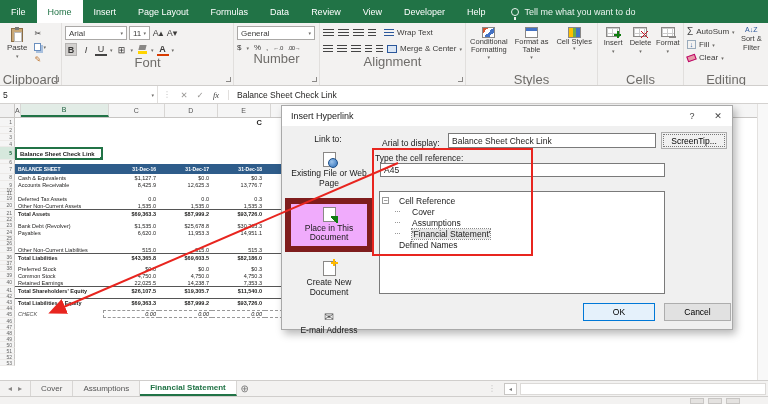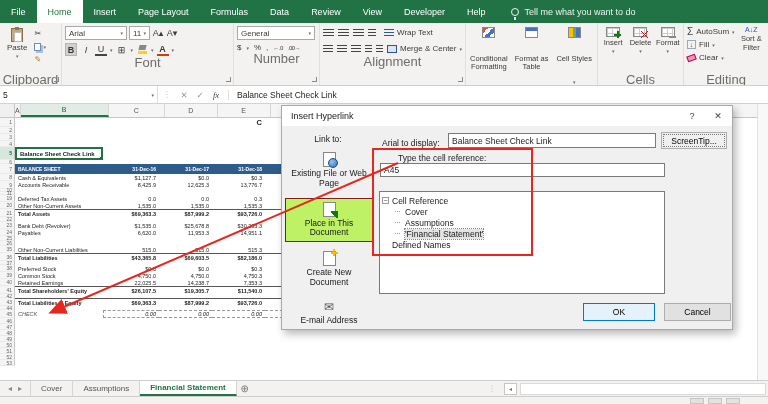"Conditional Formatting" .stylebtn { gap: 17px -> 0 }
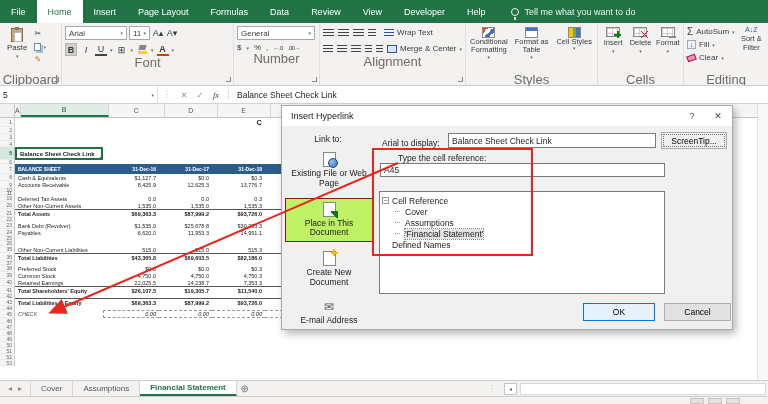"Type the cell reference:" .cellref-label { left: 116px -> 93px }
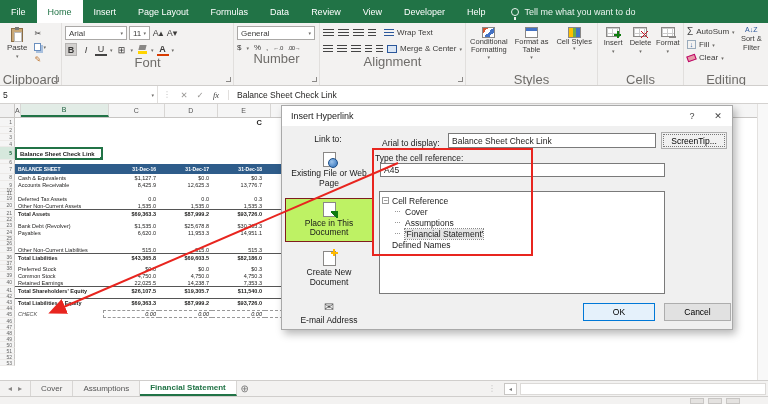"Cell Reference" .tree-item { gap: 3px -> 10px }
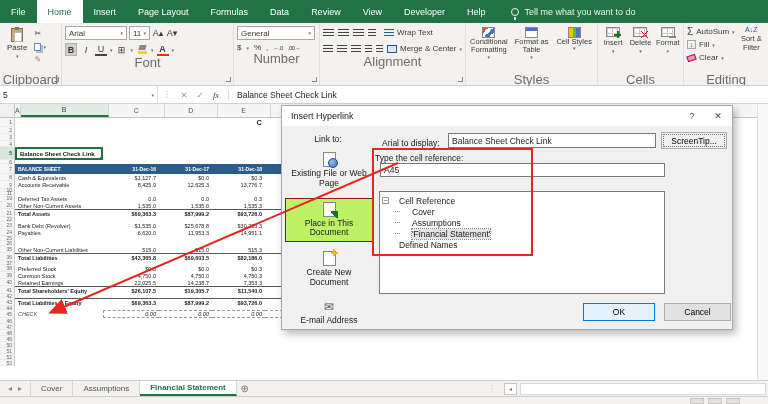"Place in This Document" .lt-item.active { background: #bef264 -> #f0abfc; border: 1px solid #7f1d1d -> 6px solid #7f1d1d }
